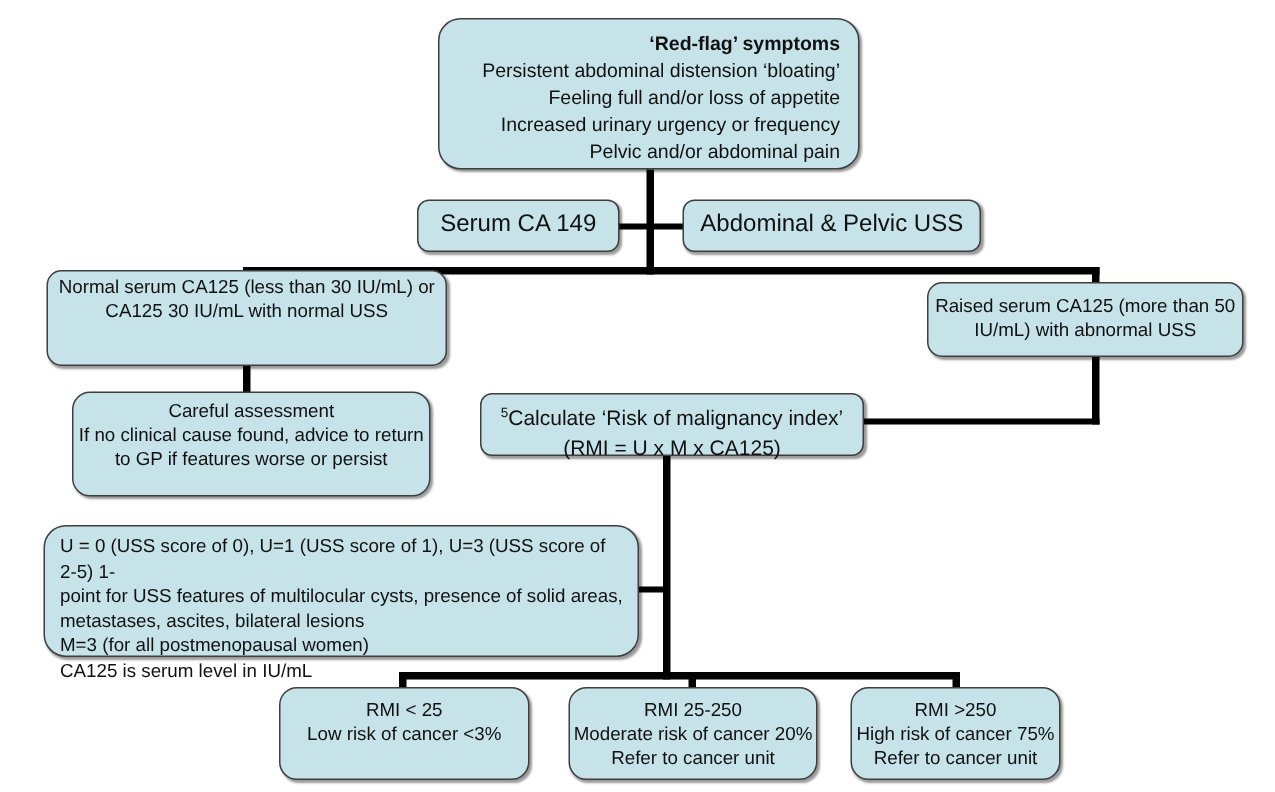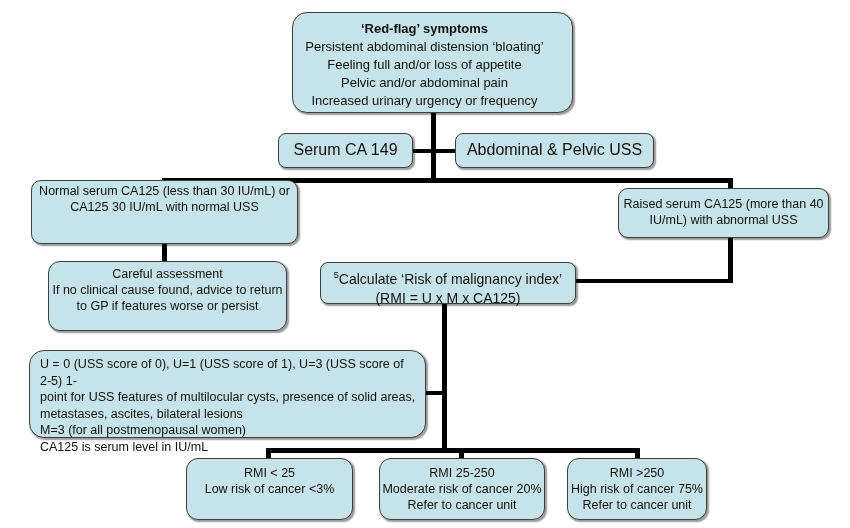"‘Red-flag’ symptoms" .symptoms { padding: 7px 26px 0 10px -> 7px 12px 0 10px; text-align: center -> right }
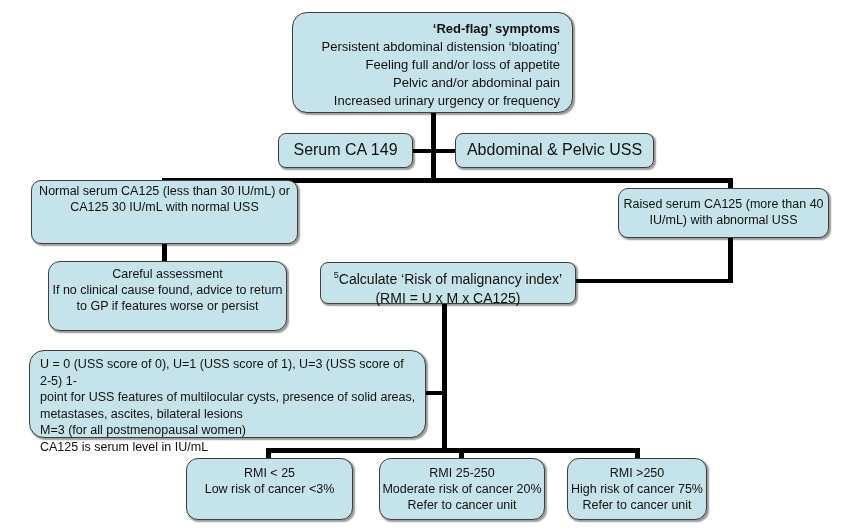"Pelvic and/or abdominal pain" div { order: before "Increased urinary urgency or frequency" -> after "Increased urinary urgency or frequency" }
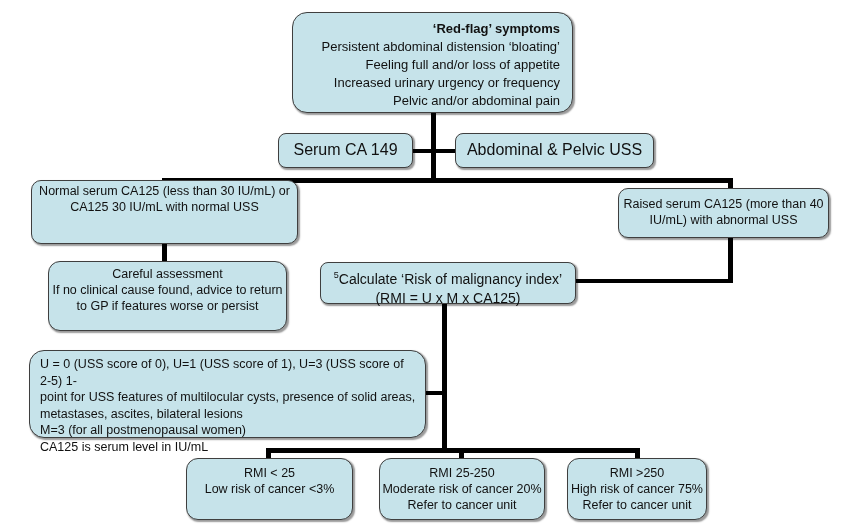"Raised serum CA125 (more than" div { text: 40 -> 50 }
